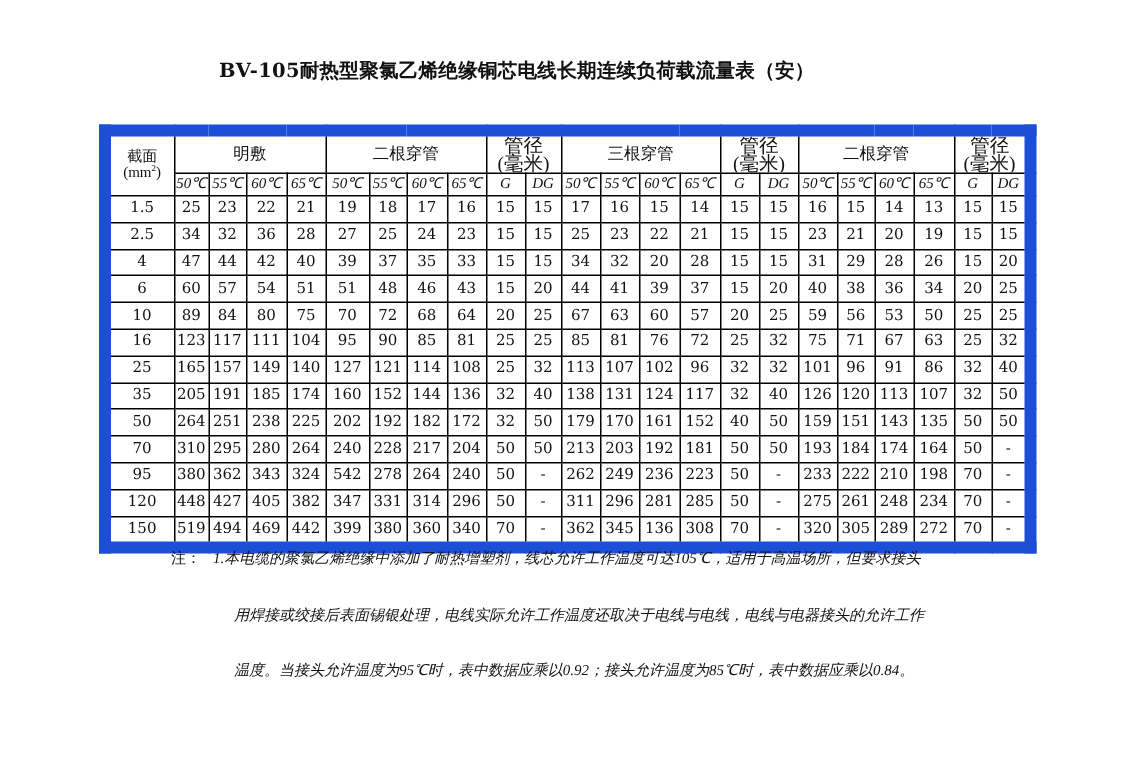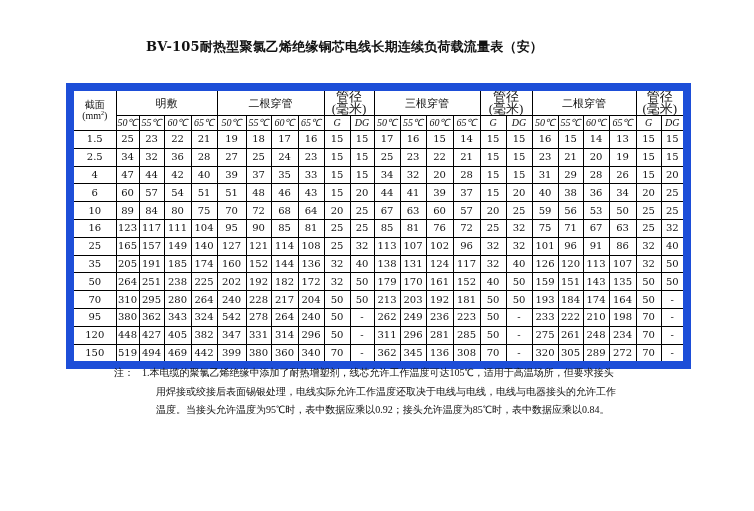"1.本电缆的聚氯乙烯绝缘中添加了耐热增塑剂，线芯允许工作温度可达105℃，适用于" .notes .line { font-style: none -> italic }
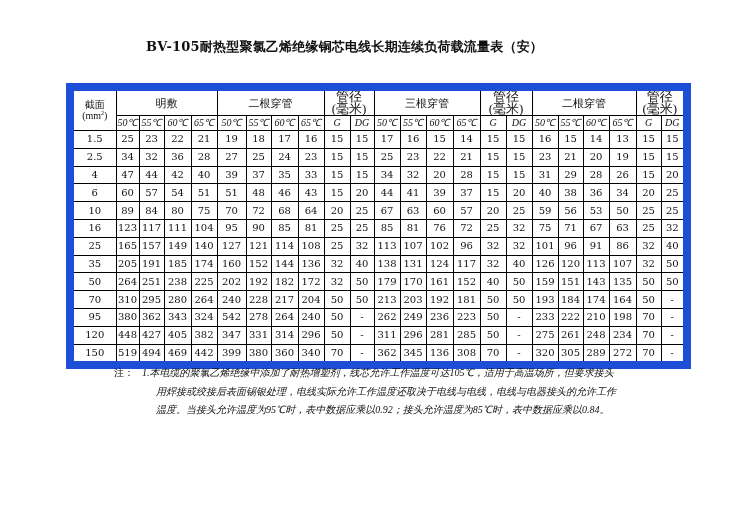"用焊接或绞接后表面锡银处理，电线实际允许工作温度还取决于电线与电线，电线与电器接" .notes .indent { margin-top: none -> 19px }
